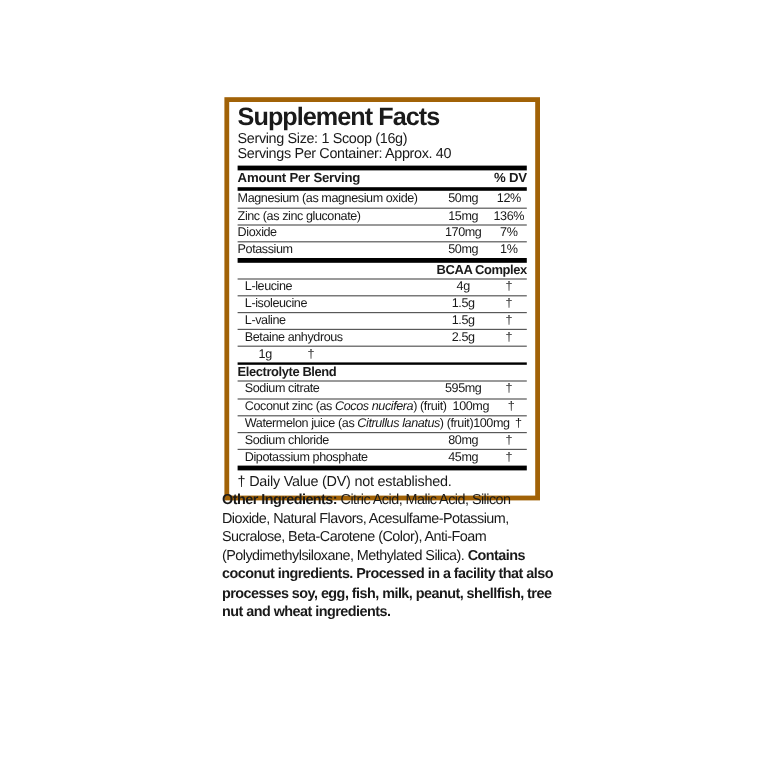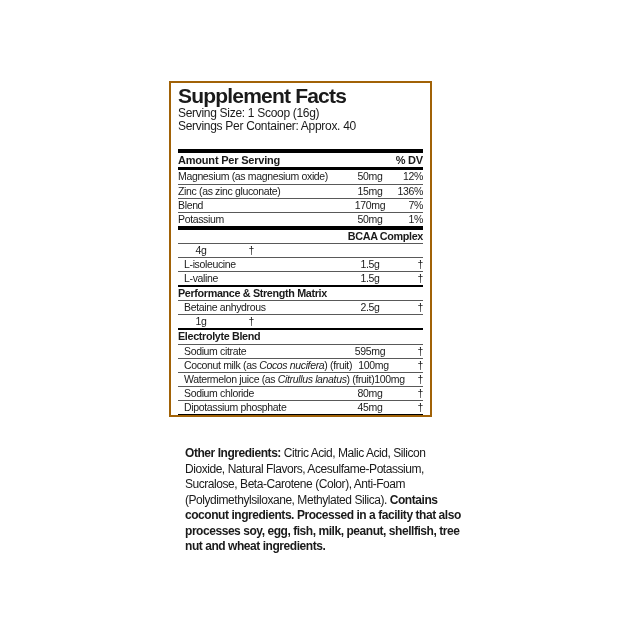"Supplement Facts" .panel { border: 2px solid #a16207 -> 4px solid #a16207; left: 169px -> 187px }
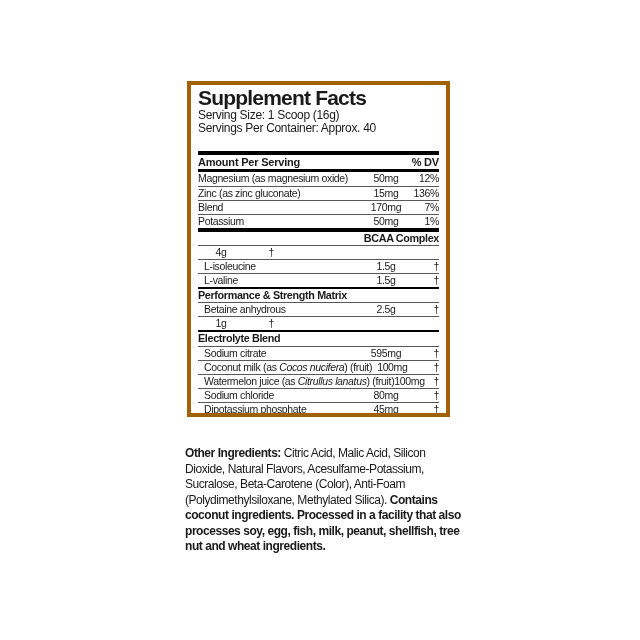"Amount Per Serving" .col-header { margin-top: 16px -> 3px }
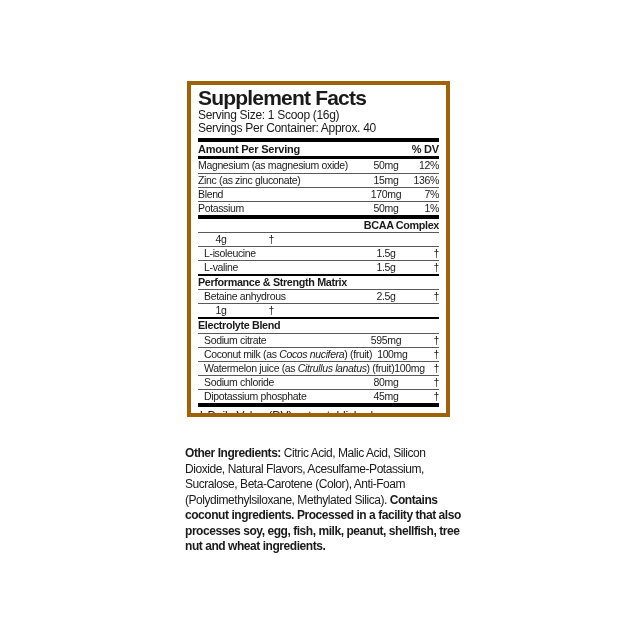"12%" .row .dv { text-align: right -> center }
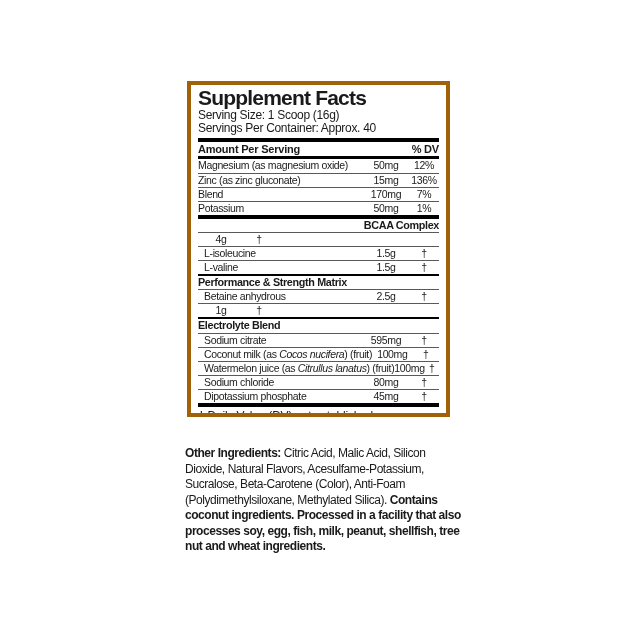"Blend" span { text: Blend -> Dioxide }
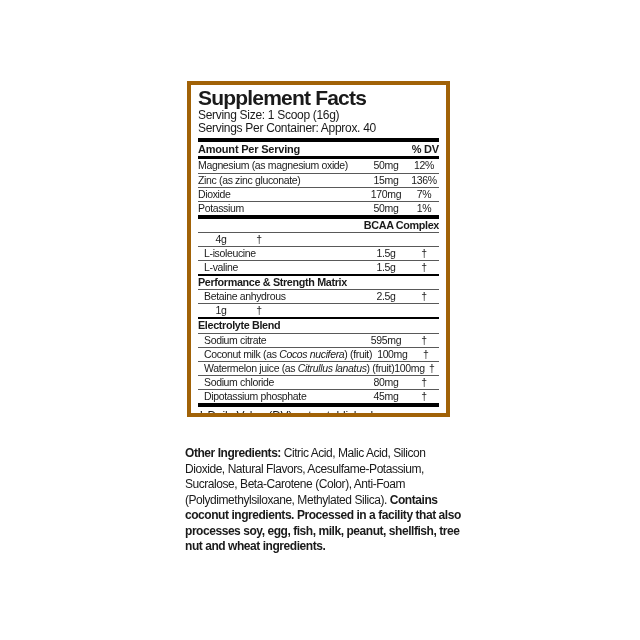"L-leucine" span.lab { html: none -> <span><span>L-leucine</span></span> }
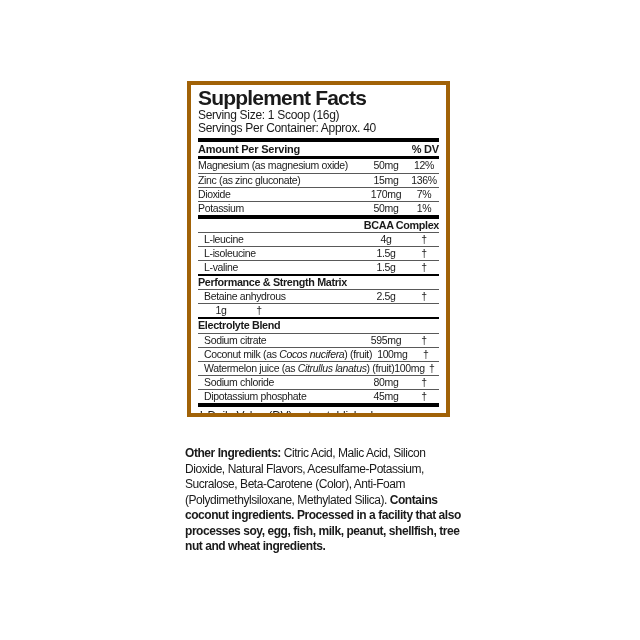"Performance & Strength Matrix" div.row { html: <div> <span><span>Performance &amp; Strength Matrix</span></span> </div> -> none }
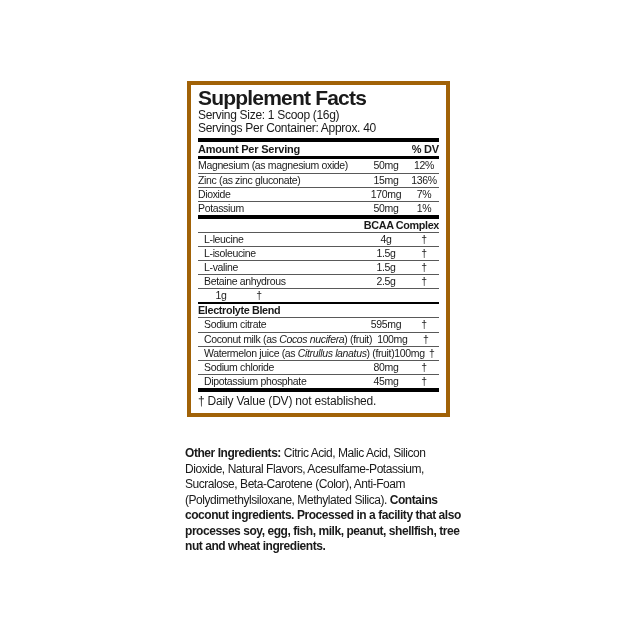"Coconut milk (as" span { text: milk -> zinc }
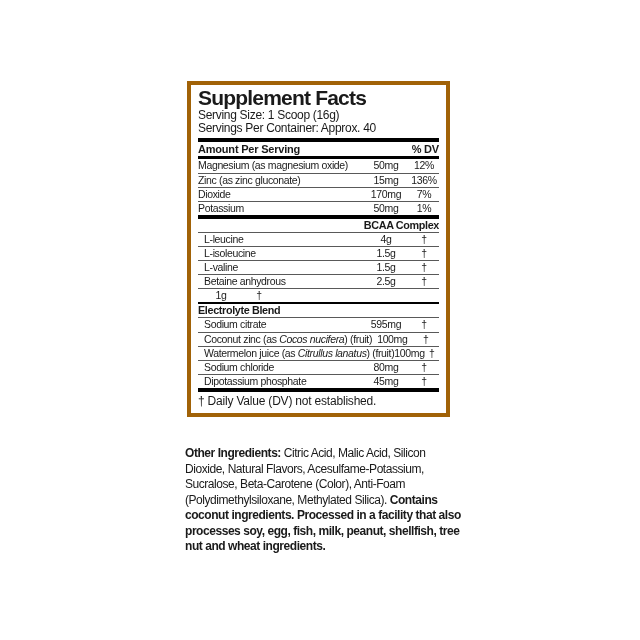"Other Ingredients: Citric Acid, Malic" .other { top: 446px -> 409px }
